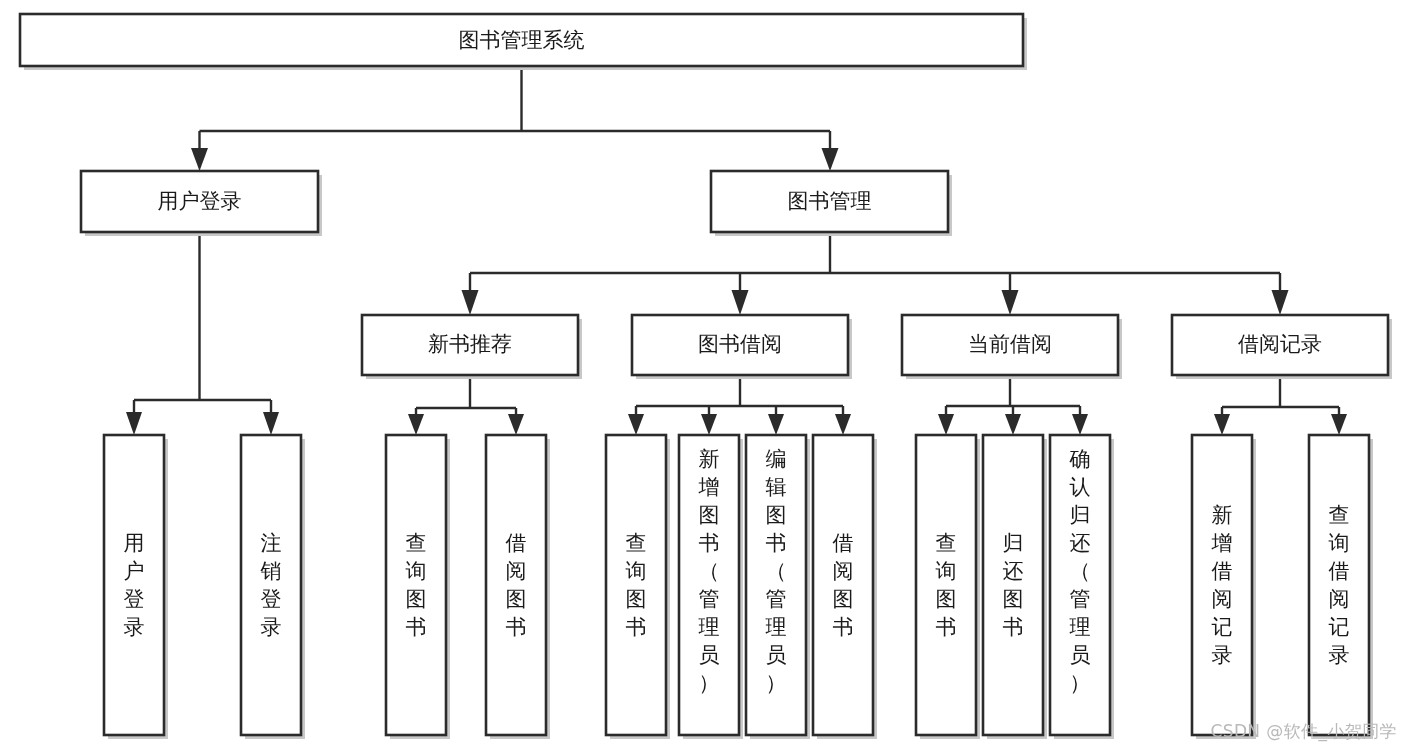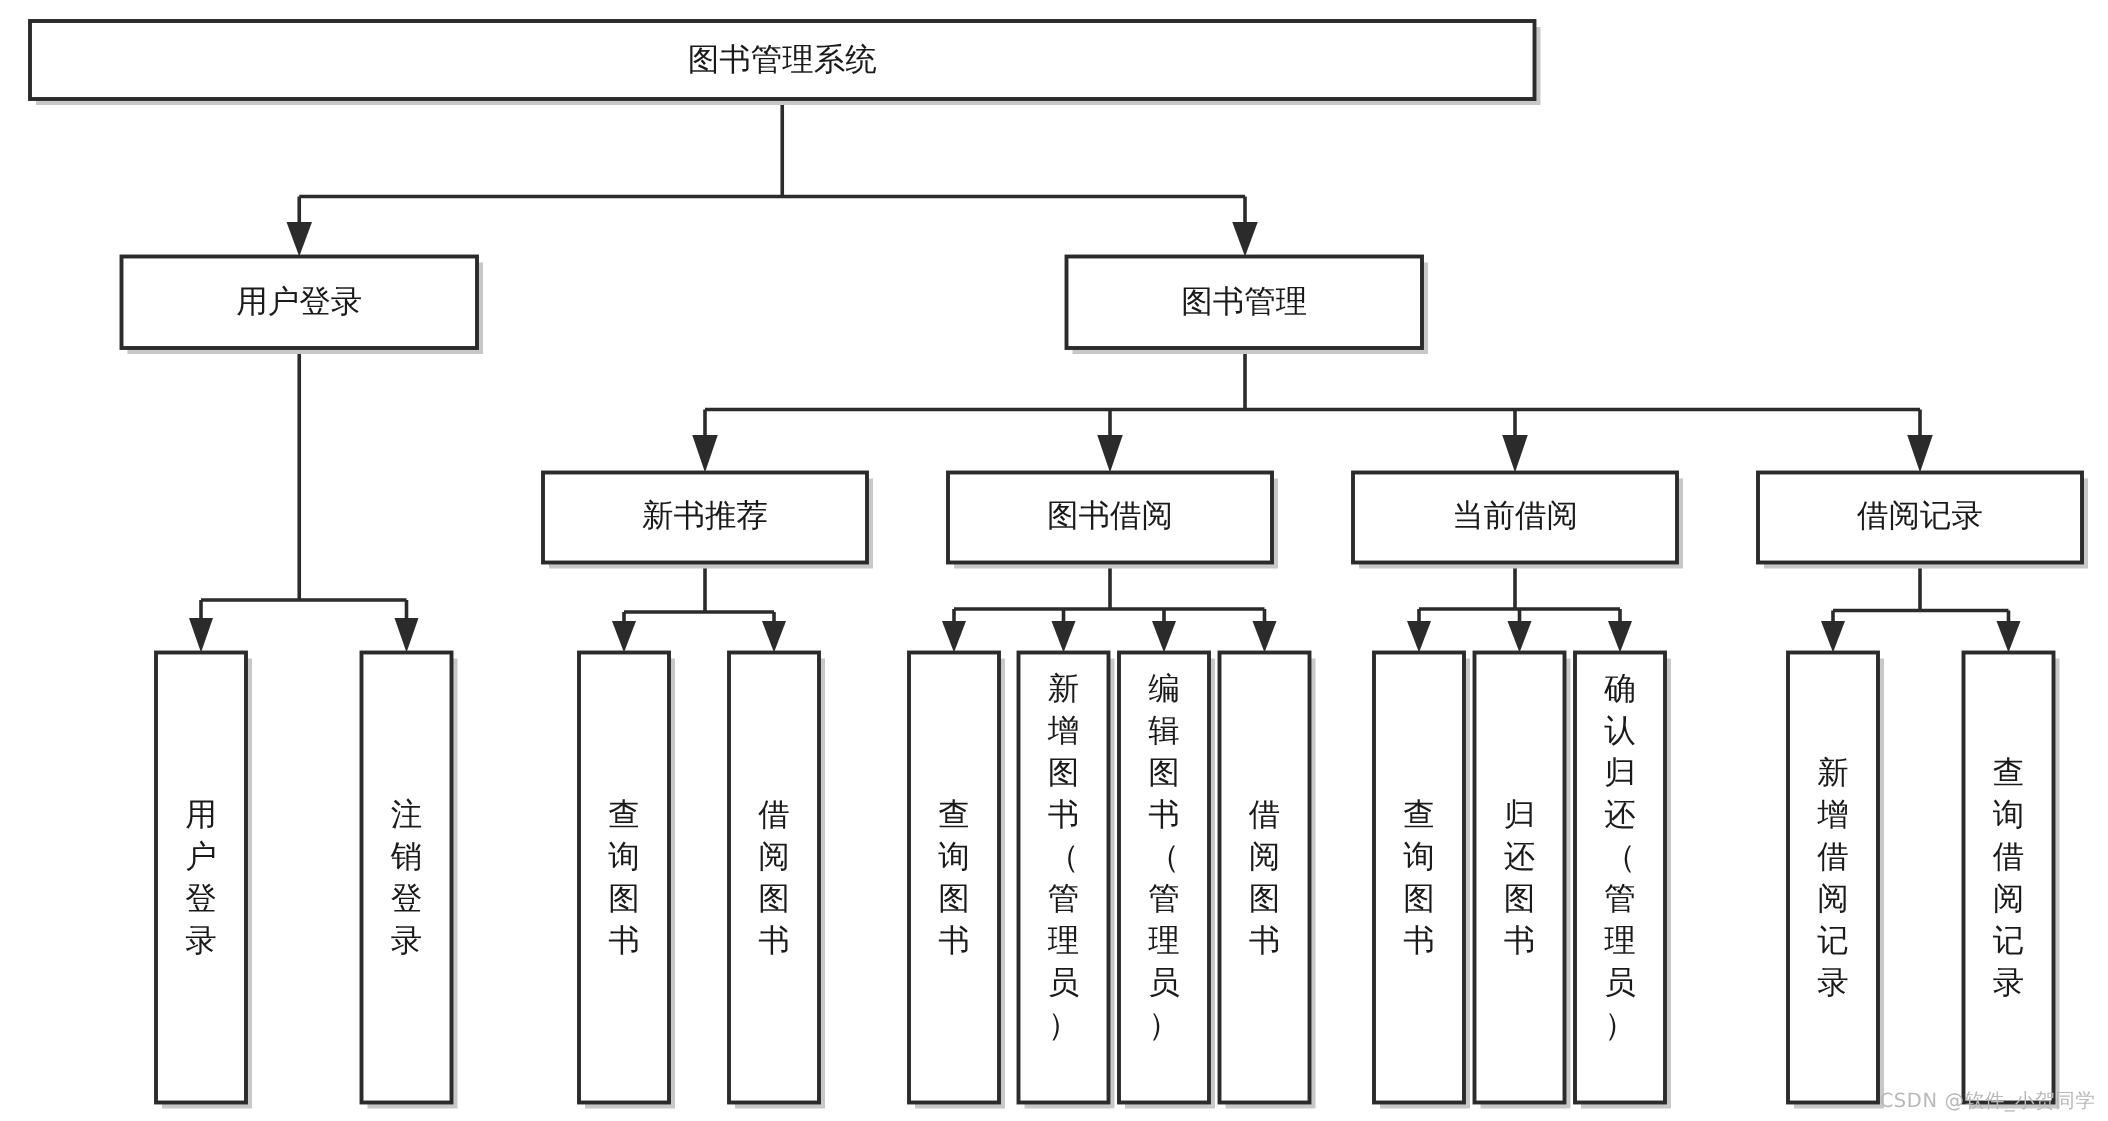"CSDN @软件_小贺同学" .watermark { font-size: 13px -> 17px }
